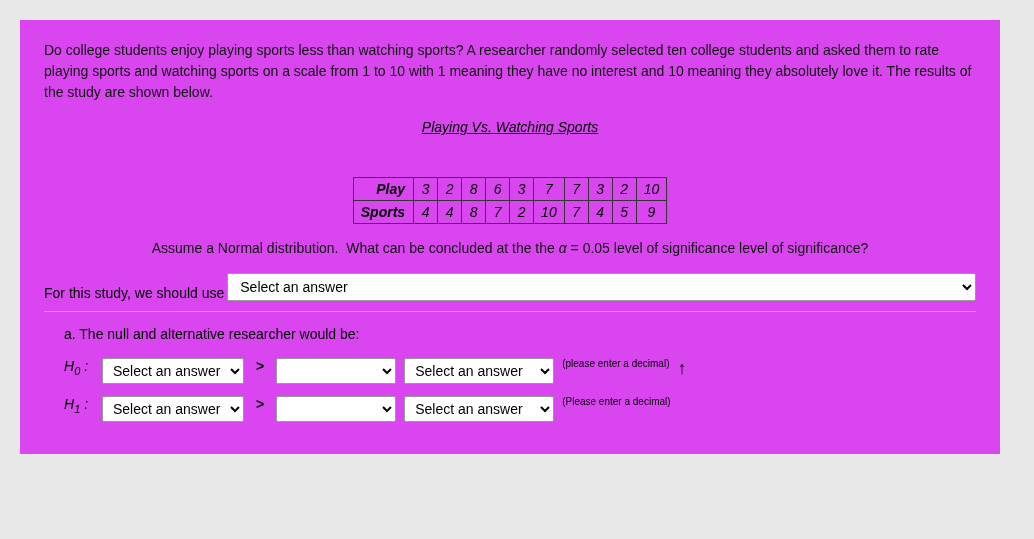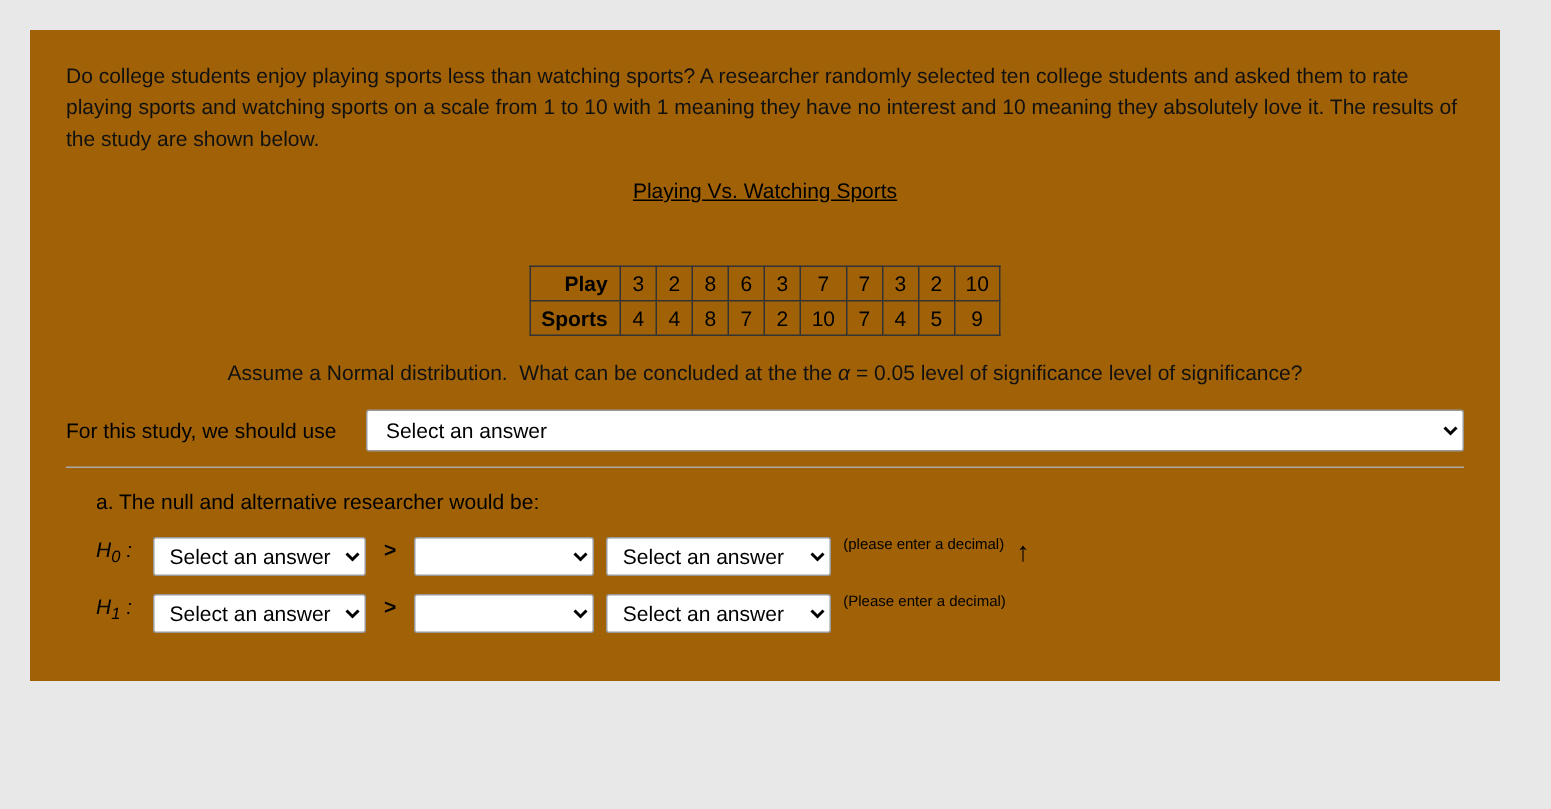"Do college students enjoy playing" .container { background: #a16207 -> #d946ef }
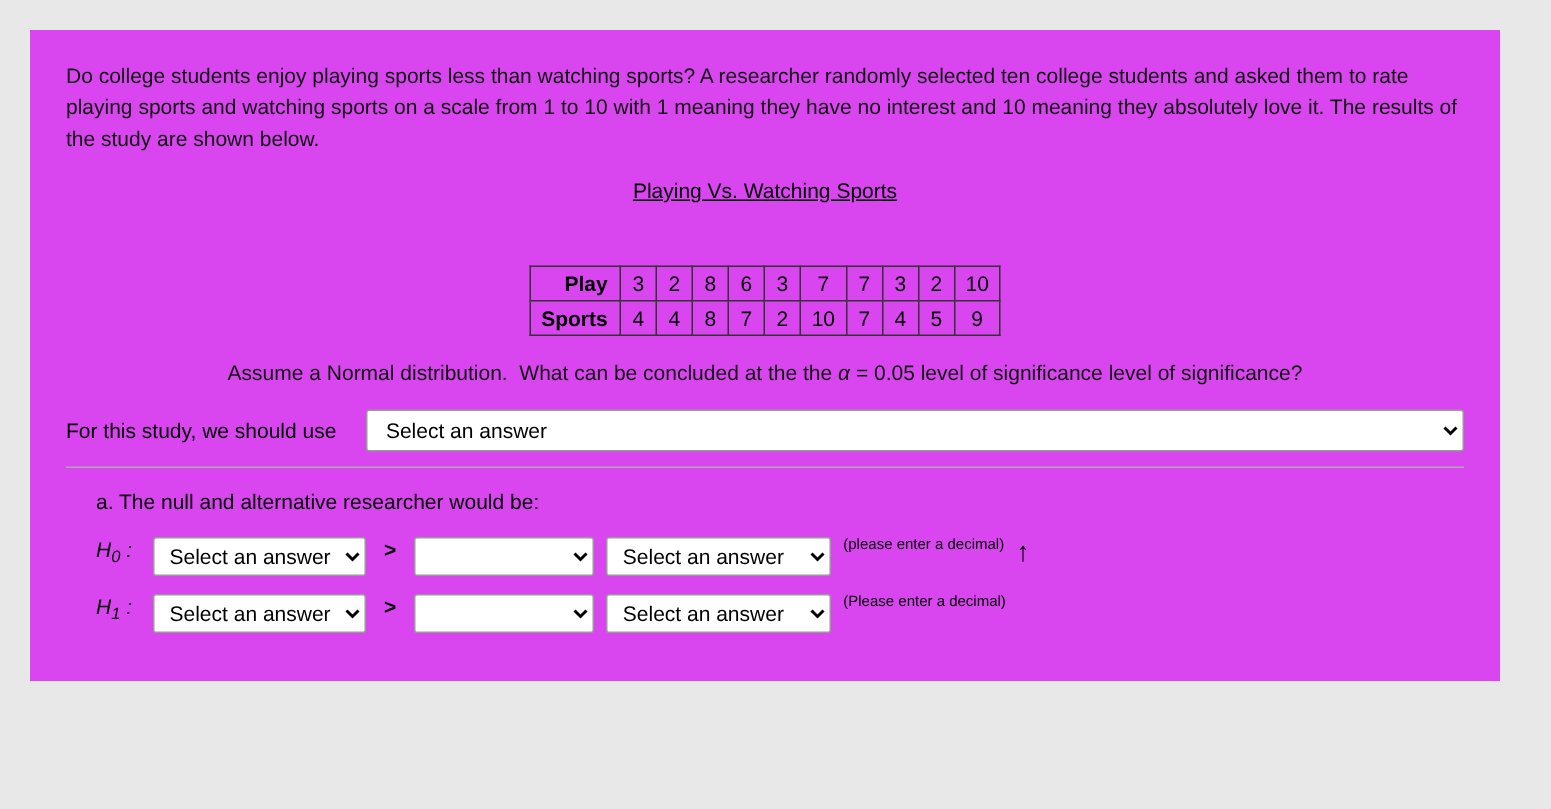"Playing Vs. Watching Sports" .table-section { font-style: none -> italic }
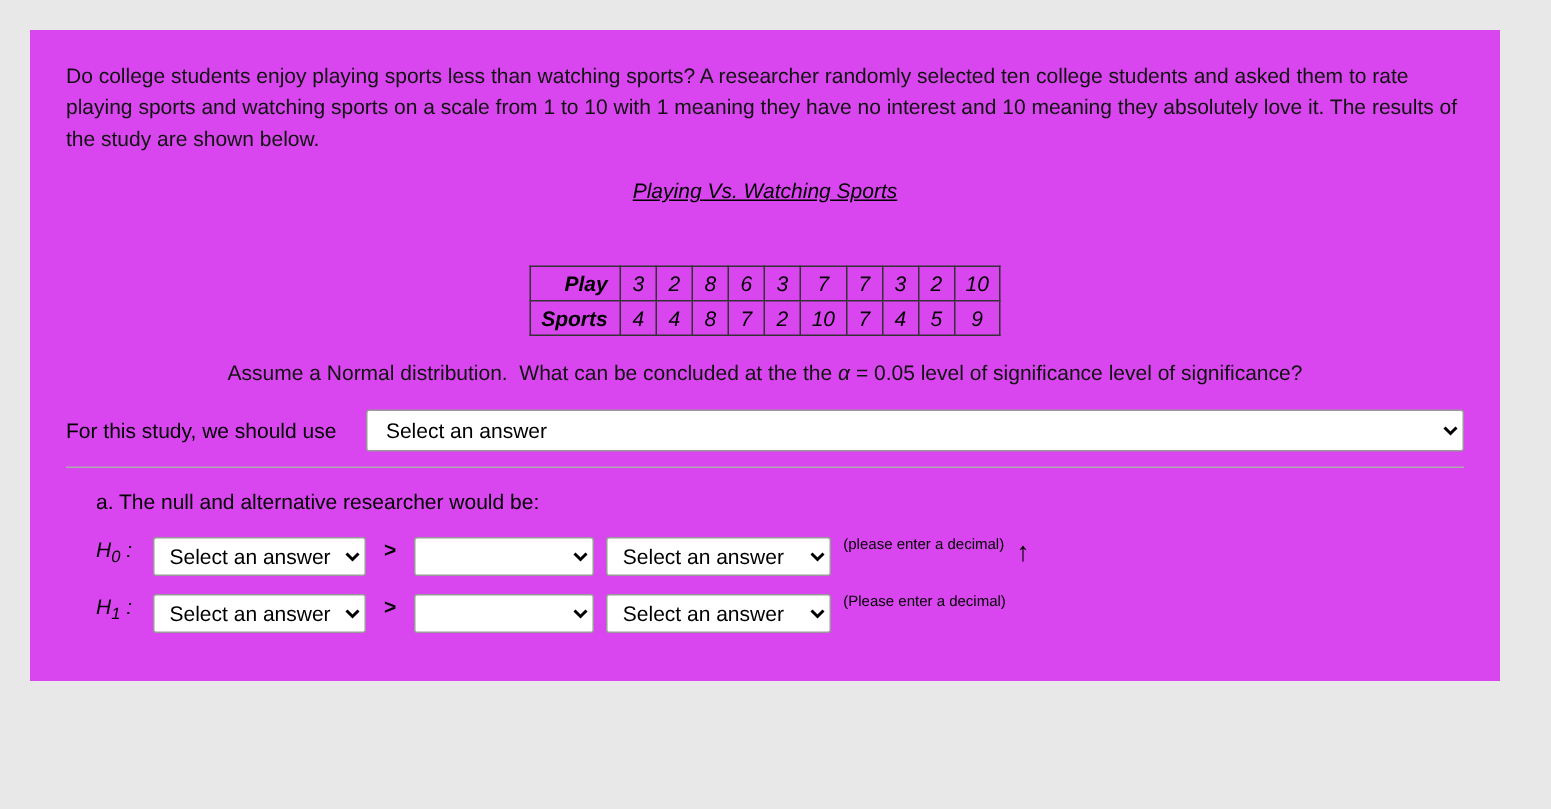"For this study, we should" .study-row { align-items: center -> flex-end; gap: 20px -> 3px }
